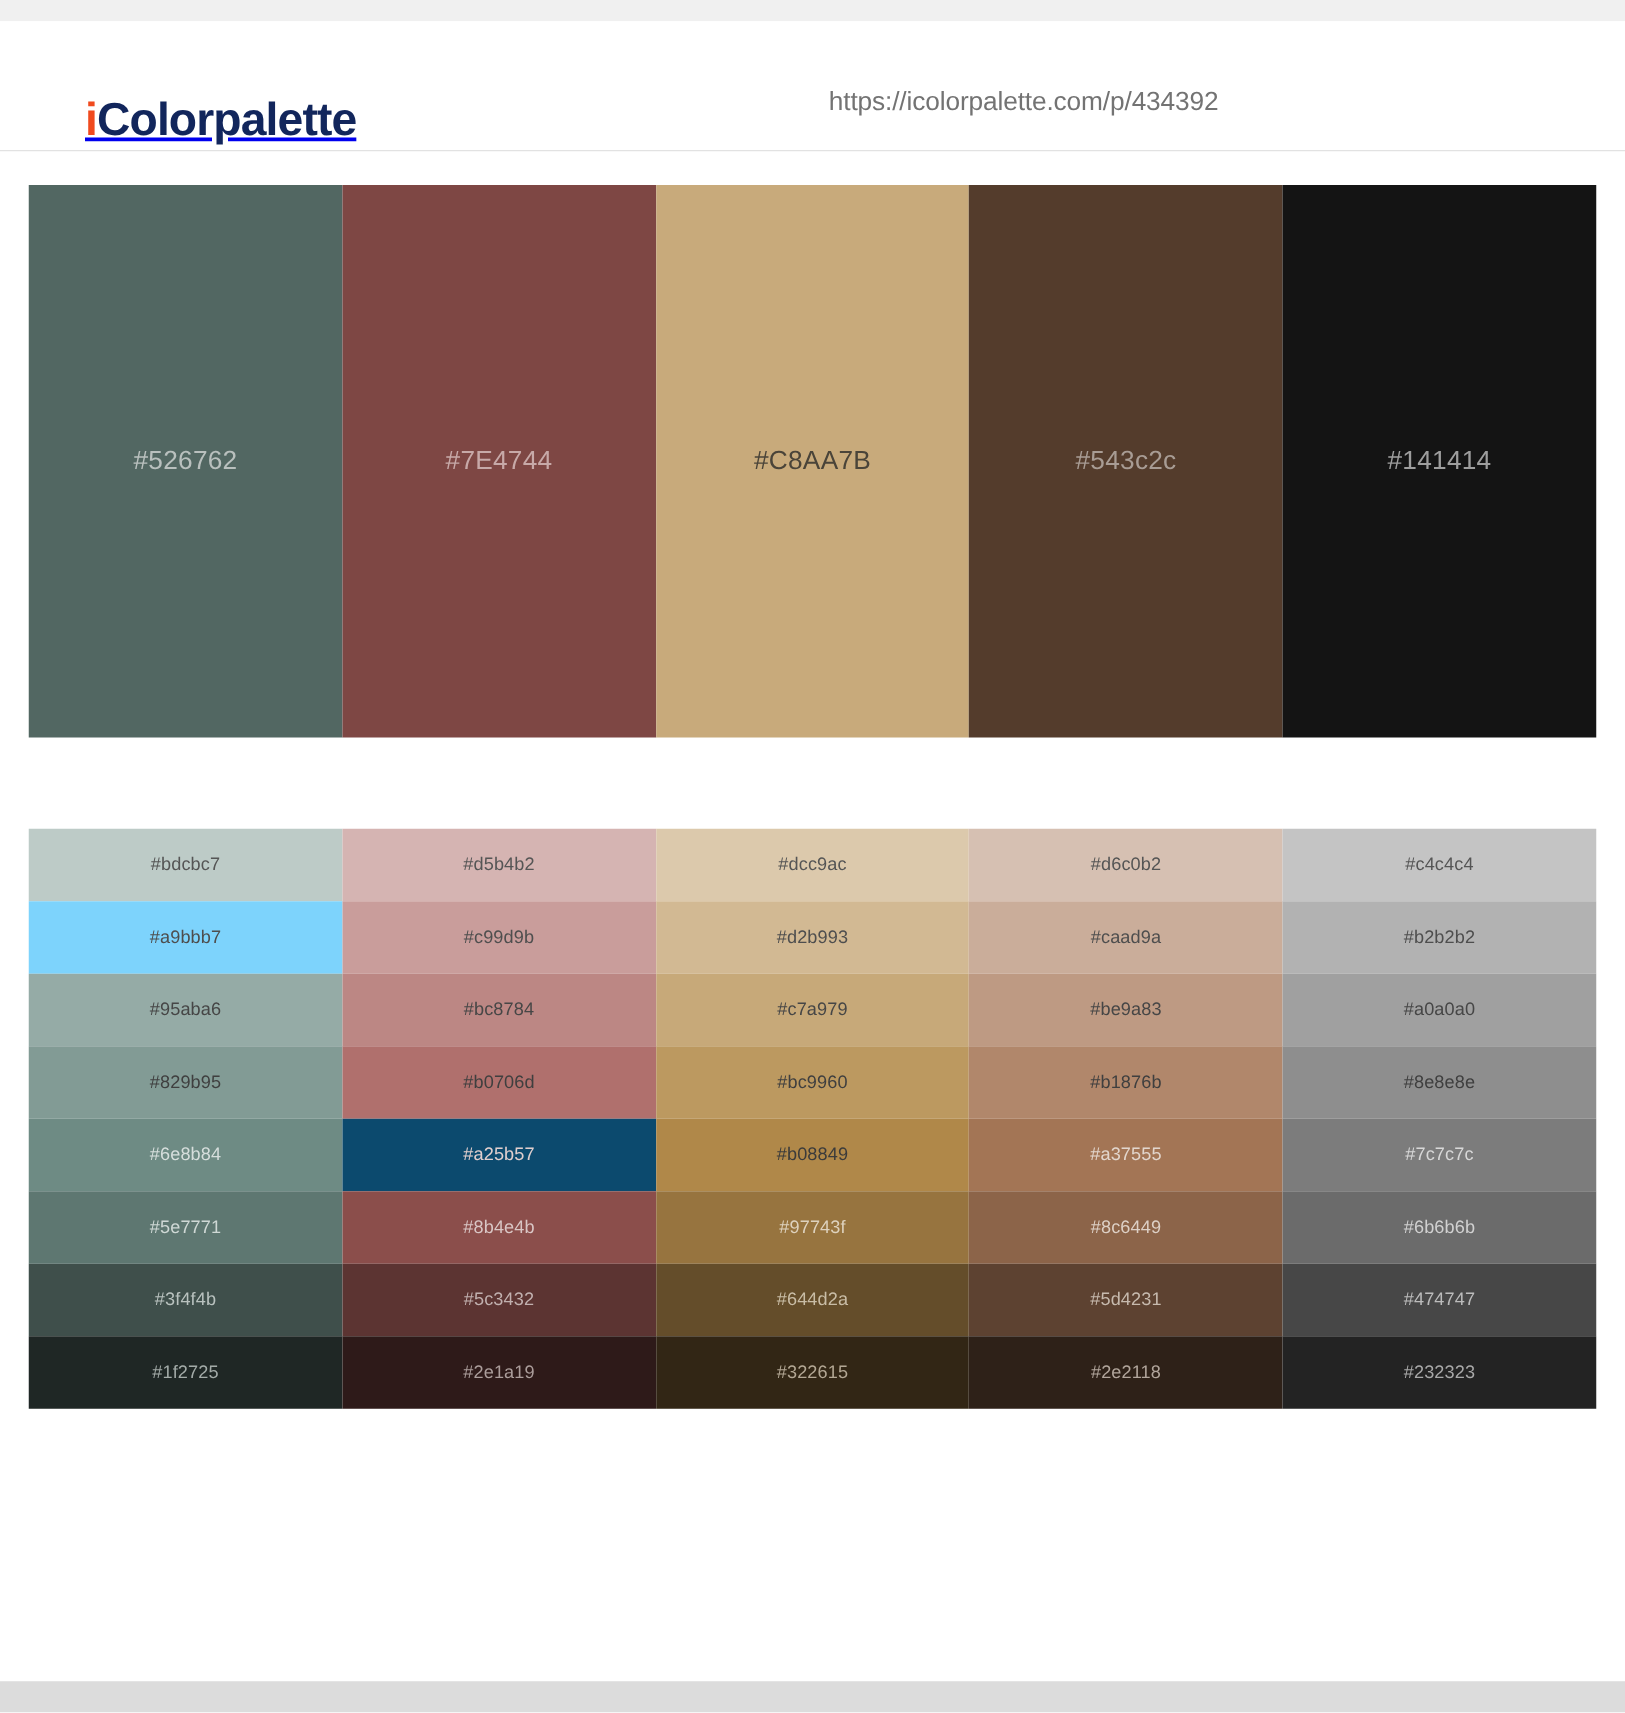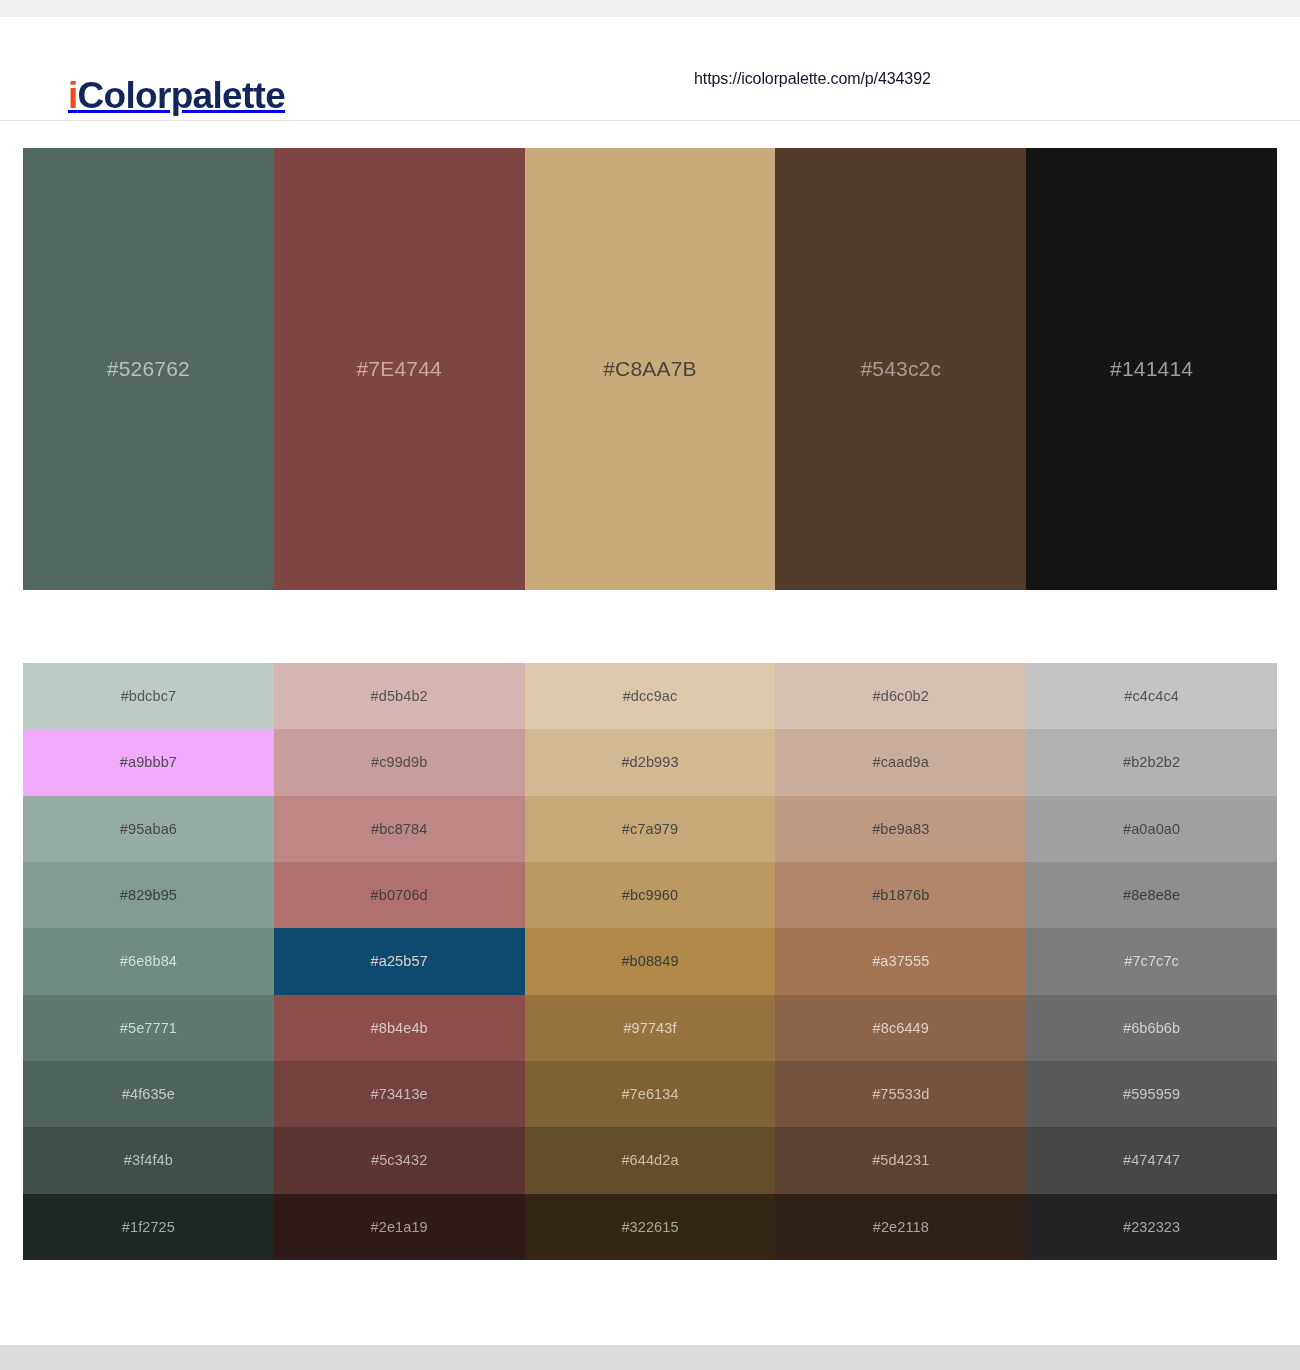"https://icolorpalette.com/p/434392" .url { color: #0f172a -> #737373; font-size: 16px -> 21px; left: 694px -> 663px }
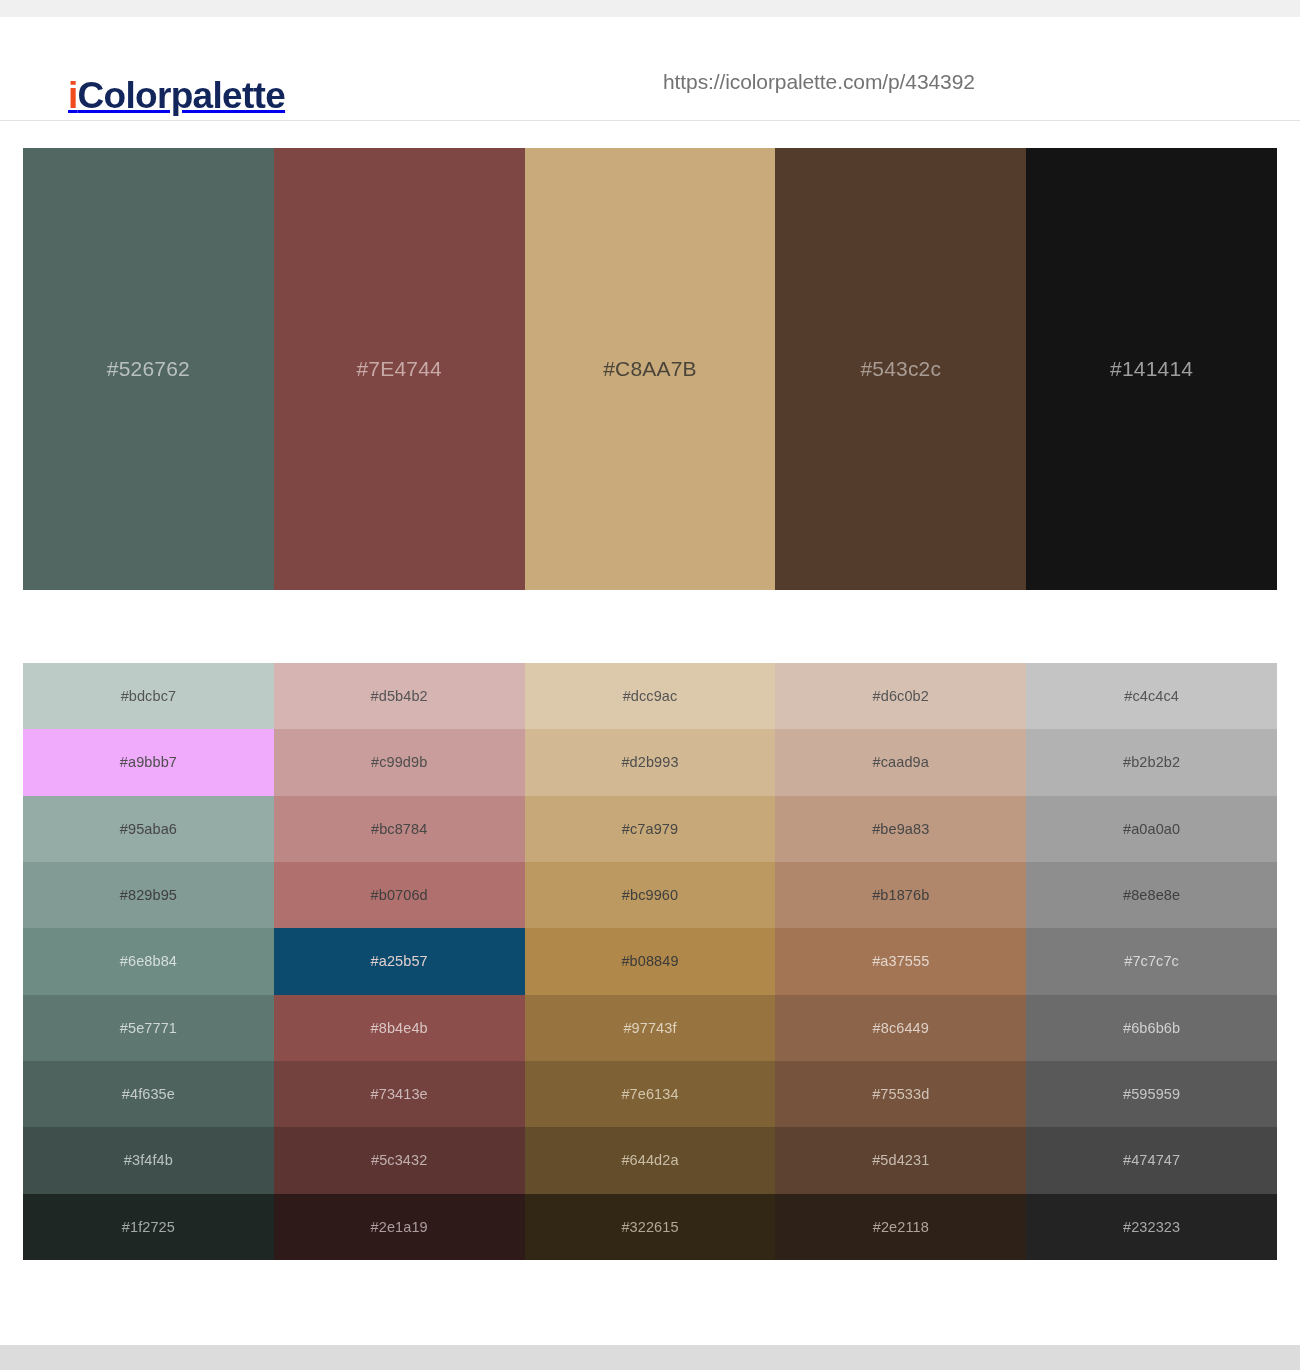"#bdcbc7" .shade-grid { height: 597px -> 464px }
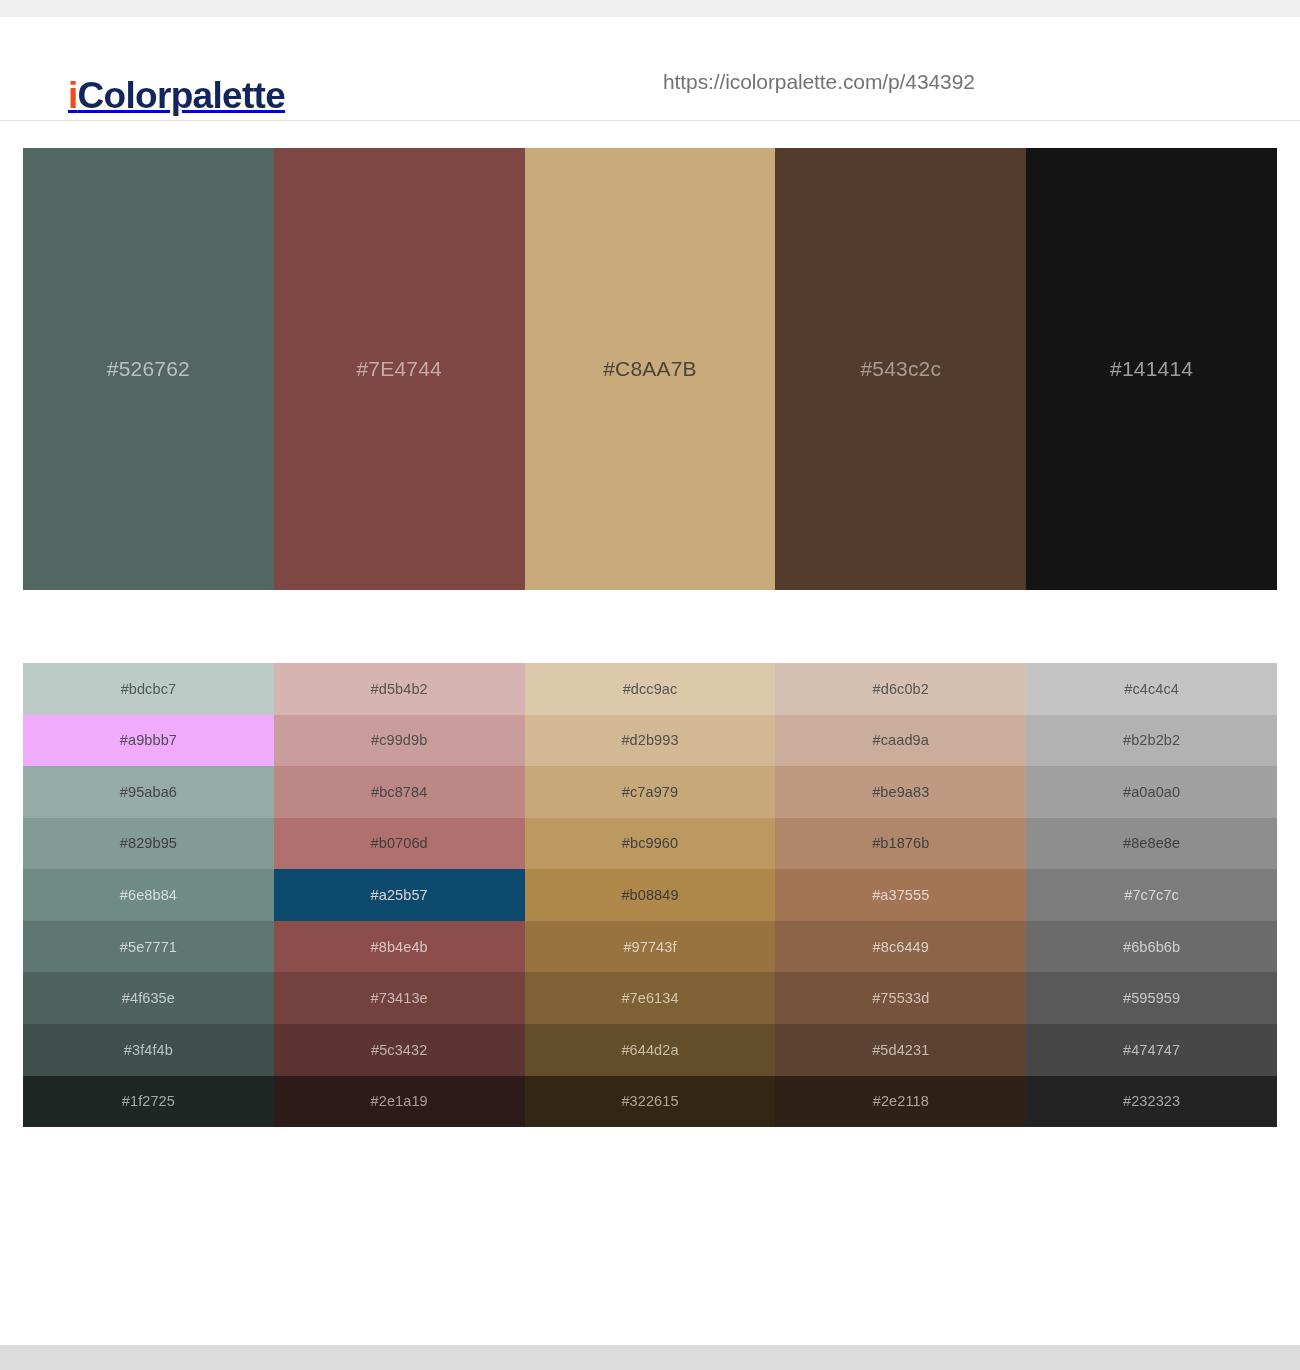"#a9bbb7" div.shade-cell { background: #f0abfc -> #7dd3fc }
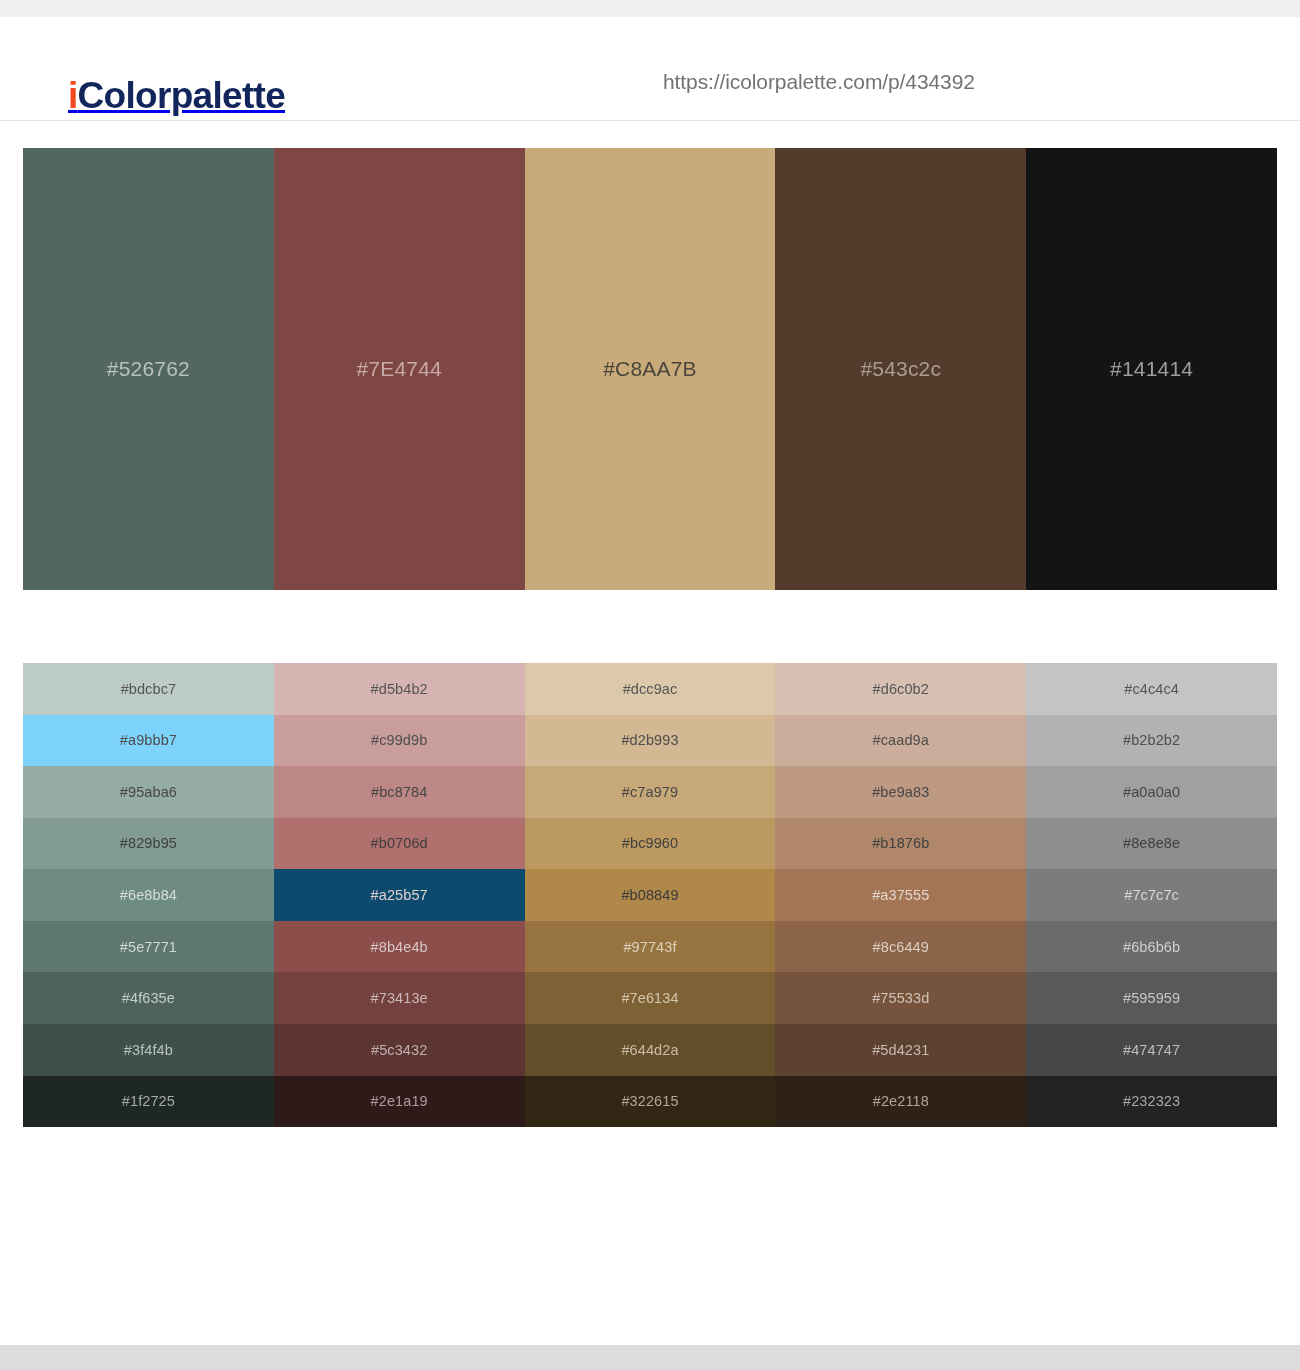"#4f635e" div.shade-row { html: <div> <div>#4f635e</div> <div>#73413e</div> <div>#7e6134</div> <div>#75533d</div> <div>#595959</div> </div> -> none }
